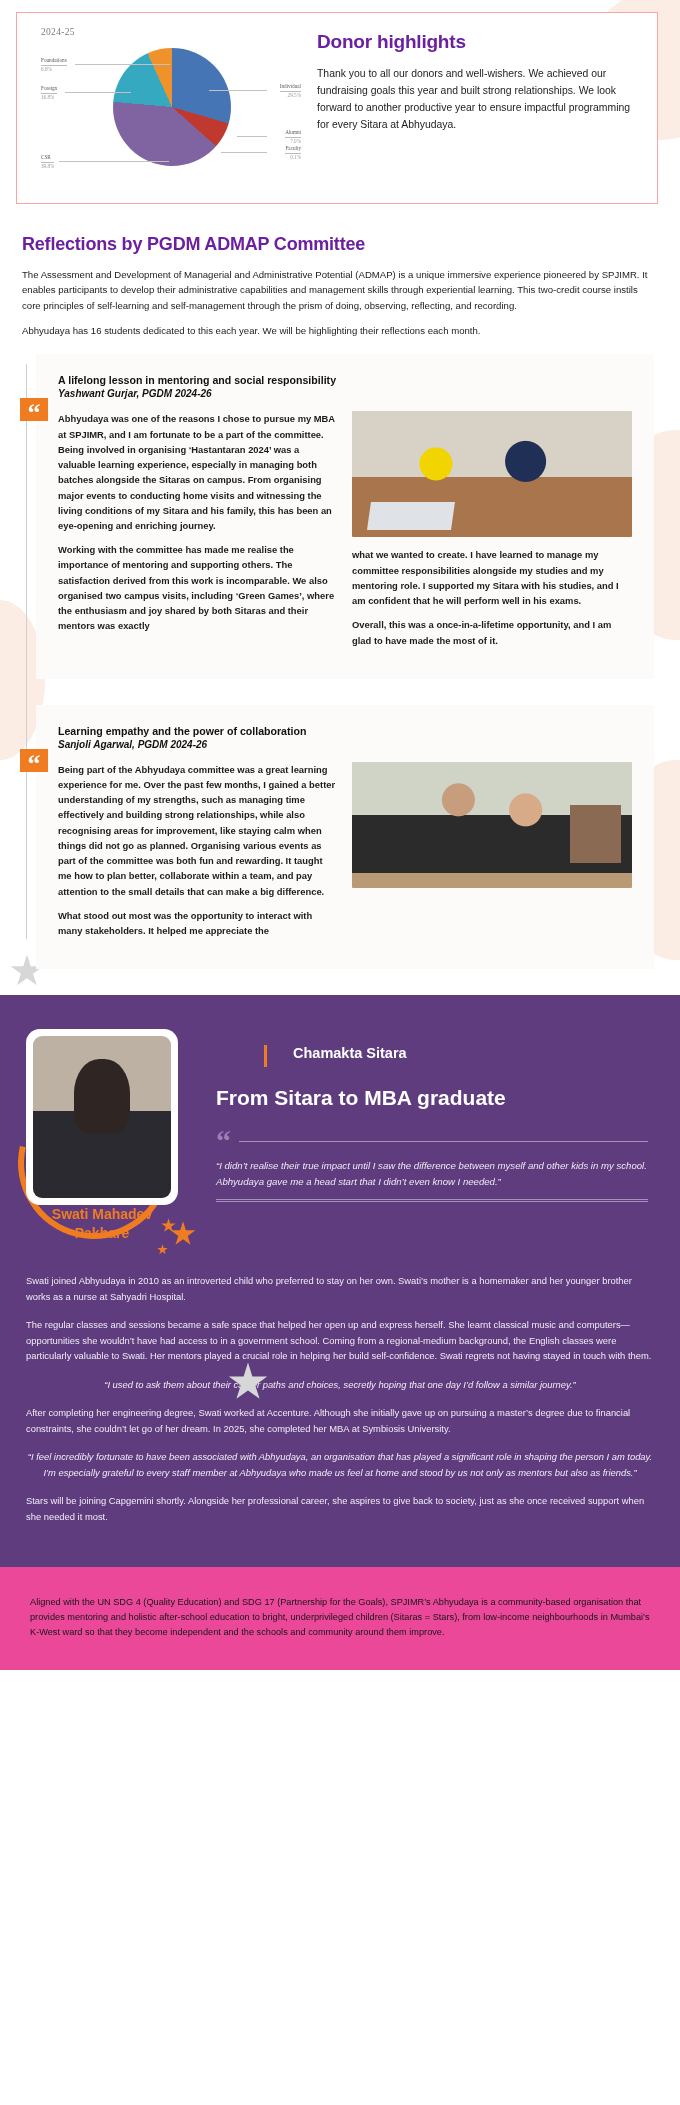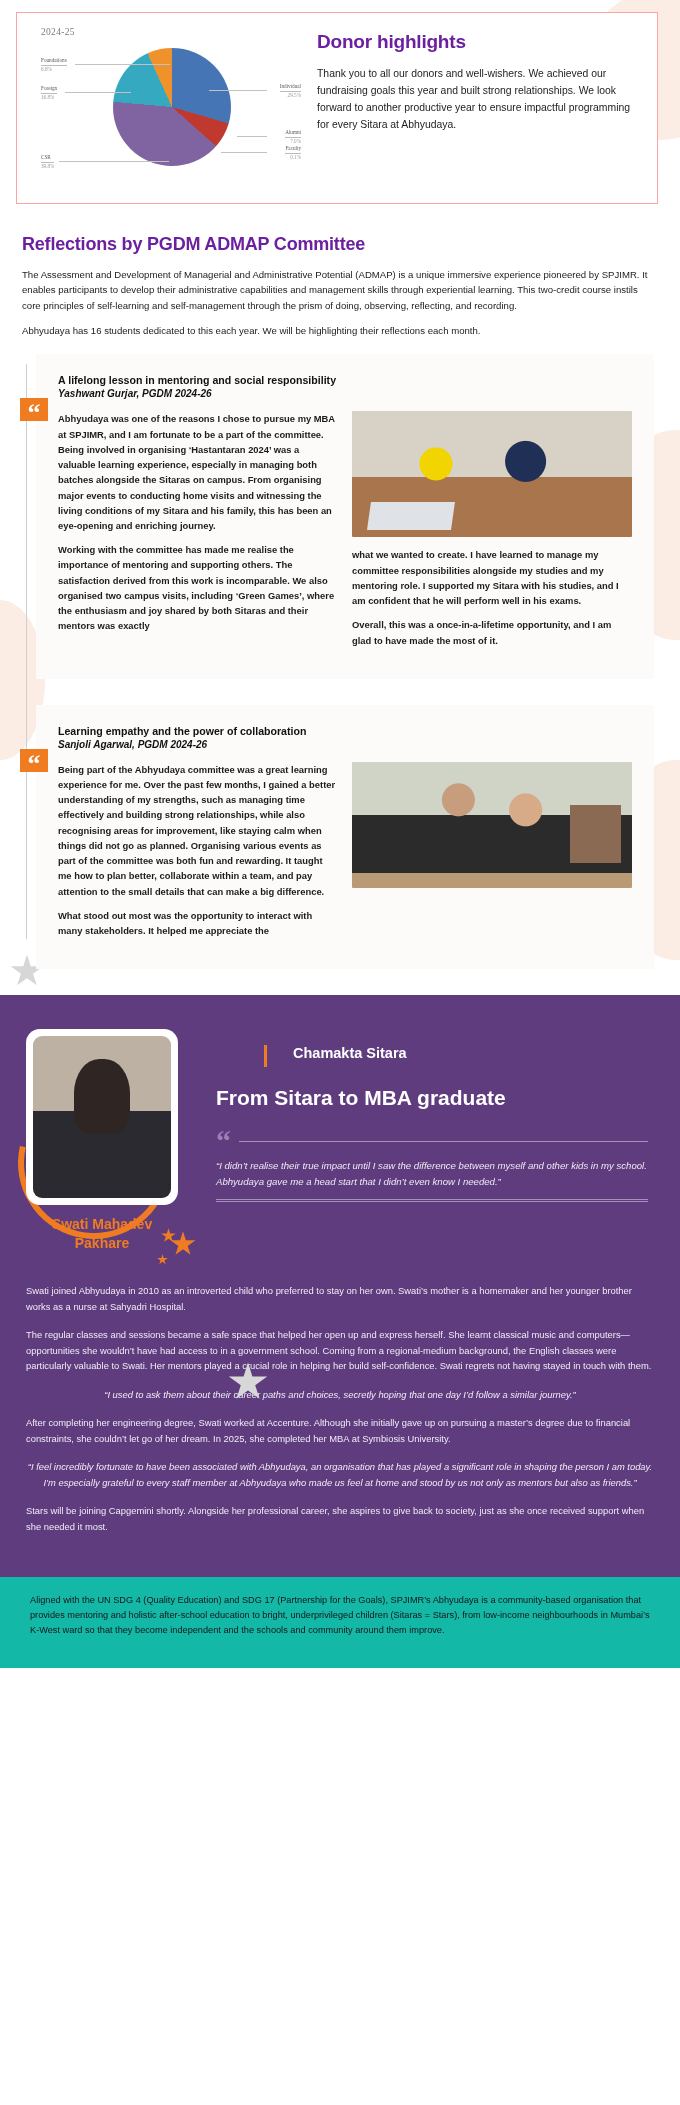"Swati Mahadev Pakhare" .sitara-name { margin-top: 10px -> none }
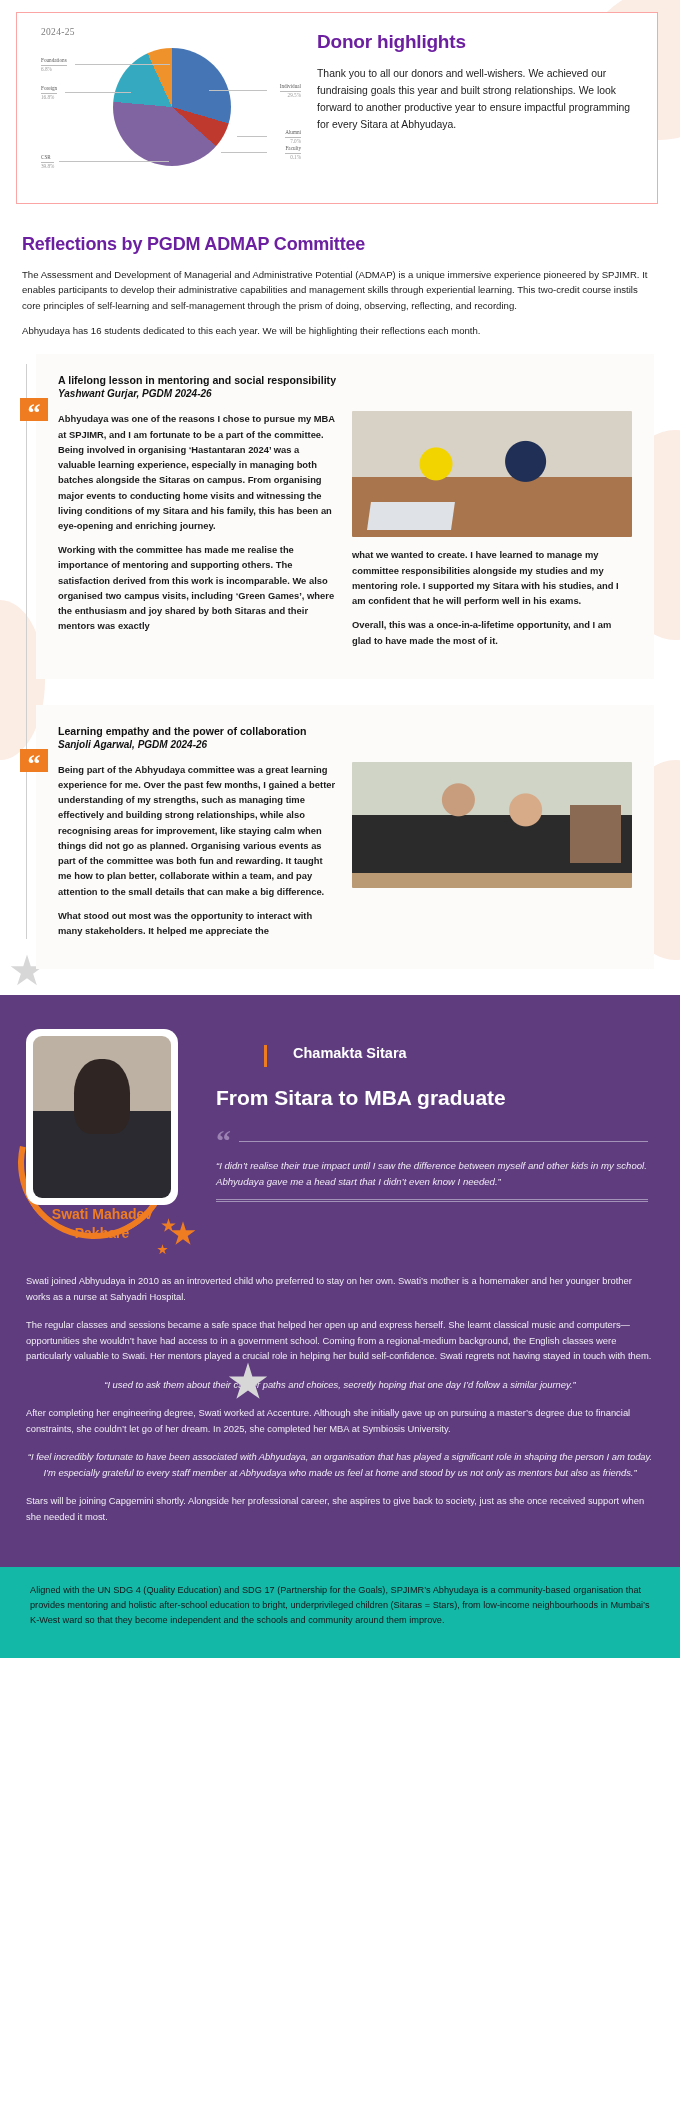"Aligned with the UN SDG" .footer { background: #14b8a6 -> #ec4899; padding: 16px 30px 30px 30px -> 28px 30px 30px 30px }
